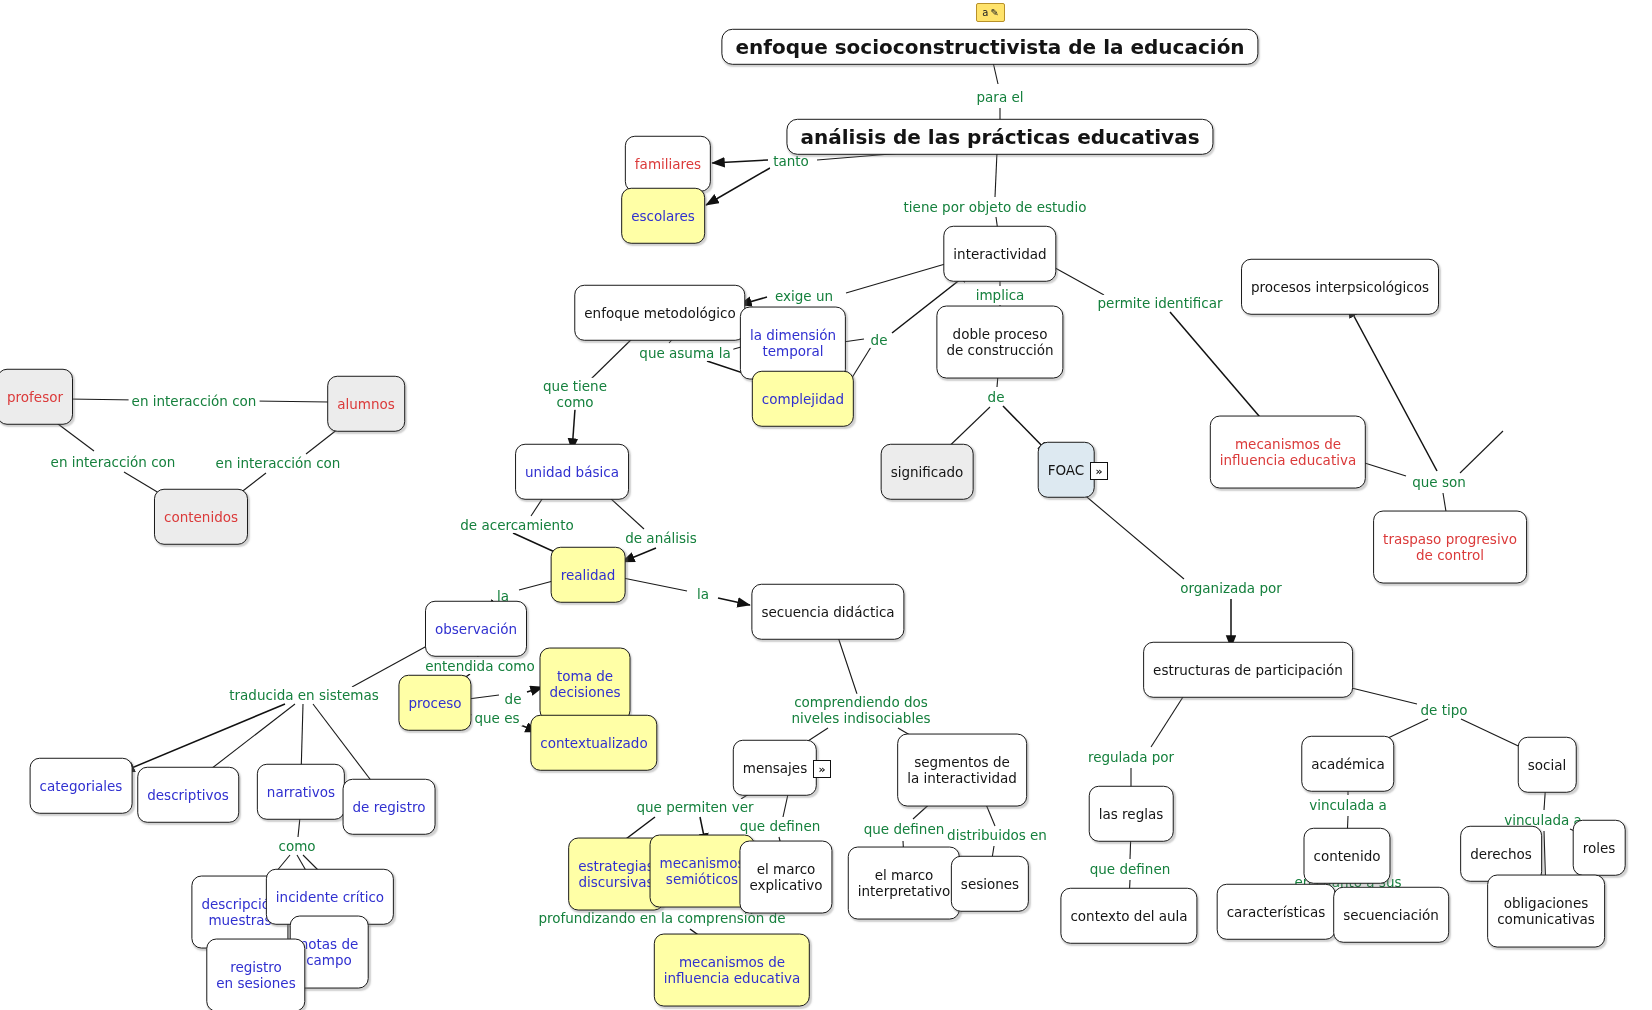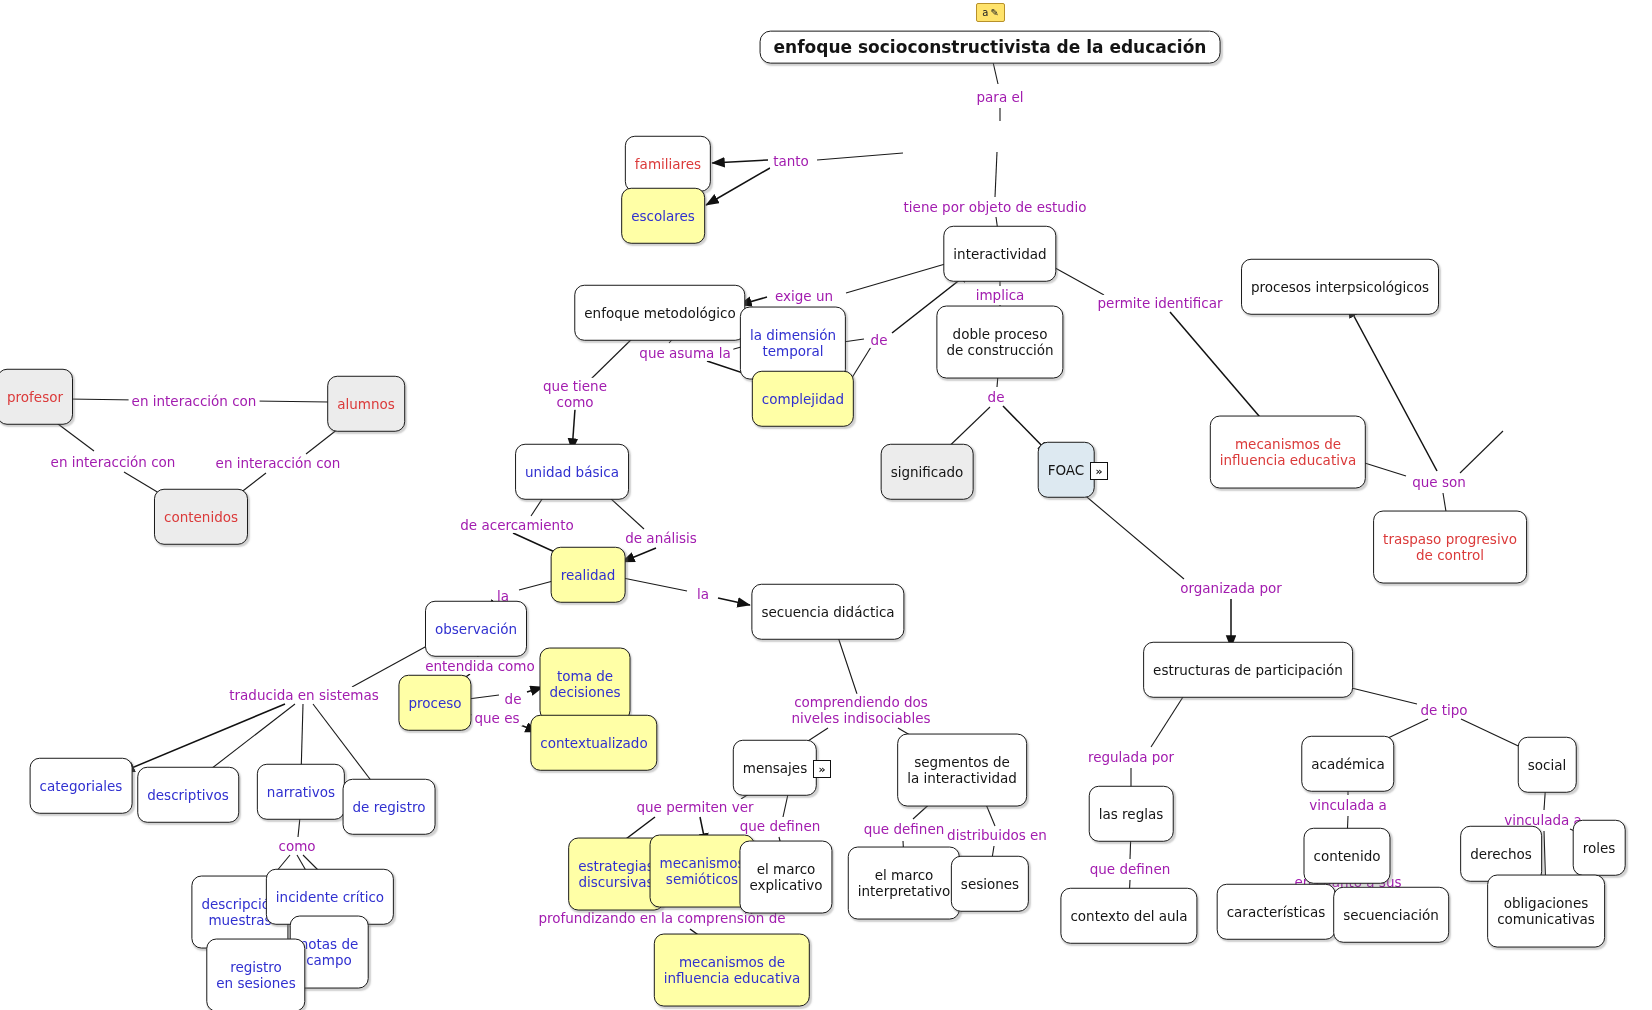"enfoque socioconstructivista de la" .b { font-size: 17px -> 20px }
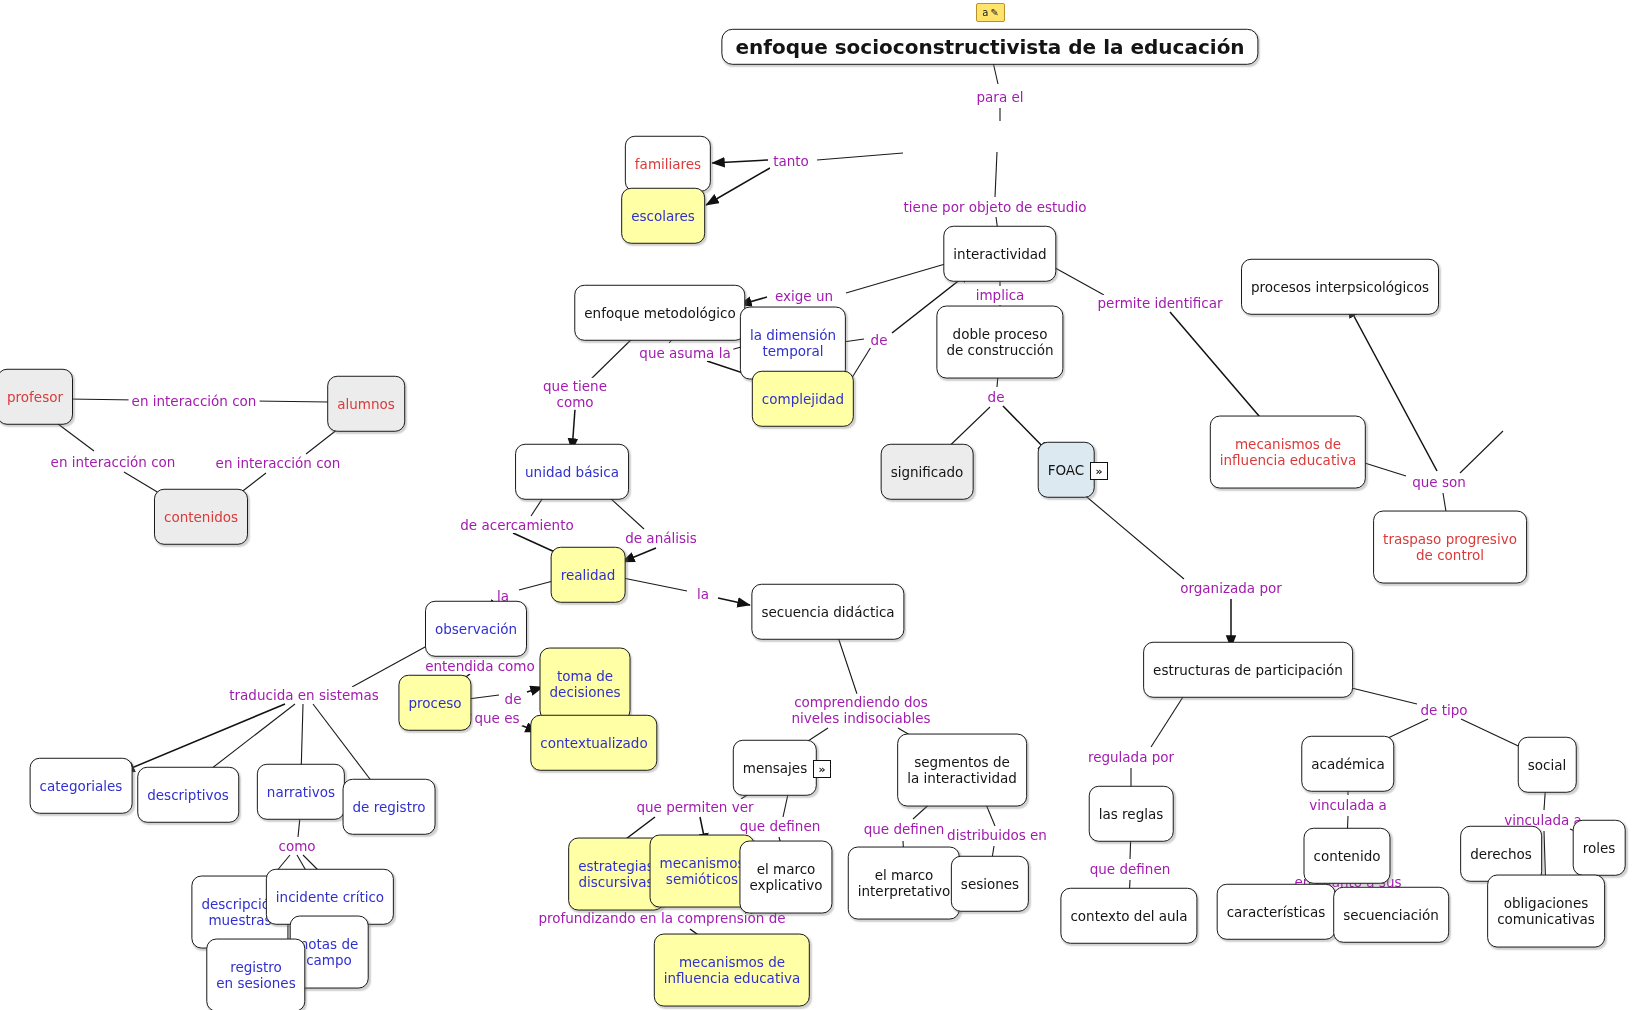"para el" .l { color: #a21caf -> #15803d }
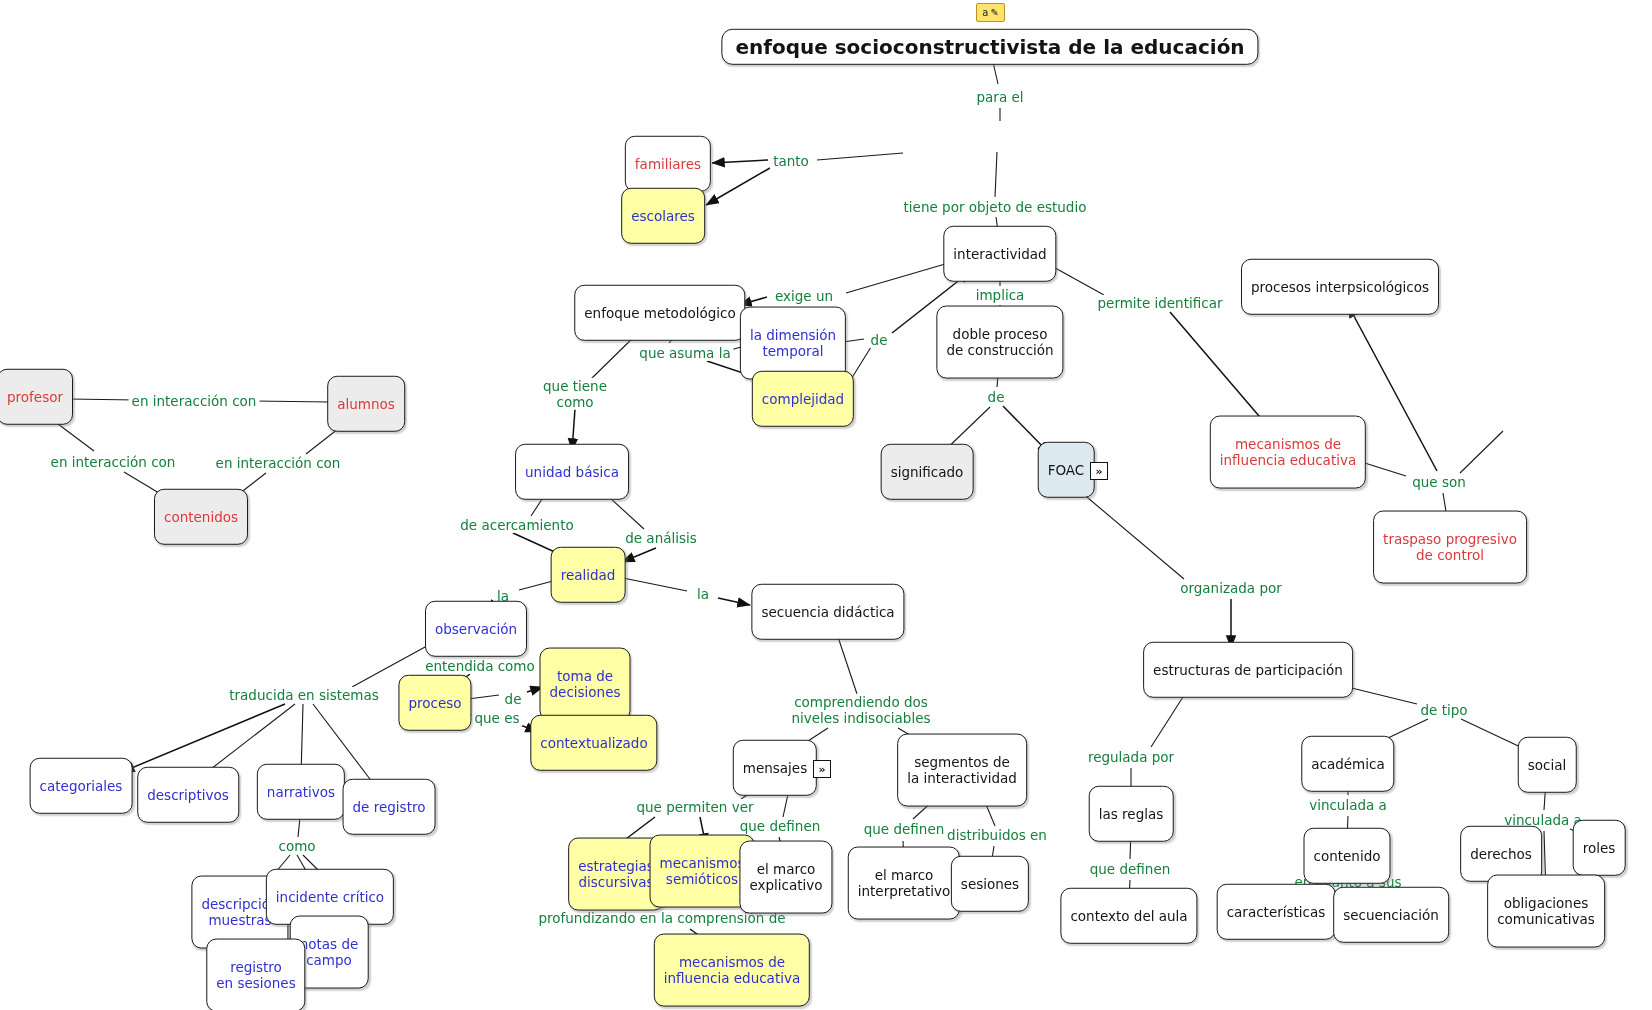"análisis de las prácticas educativas" div.n { html: none -> <div>análisis de las prácticas educativas</div> }
